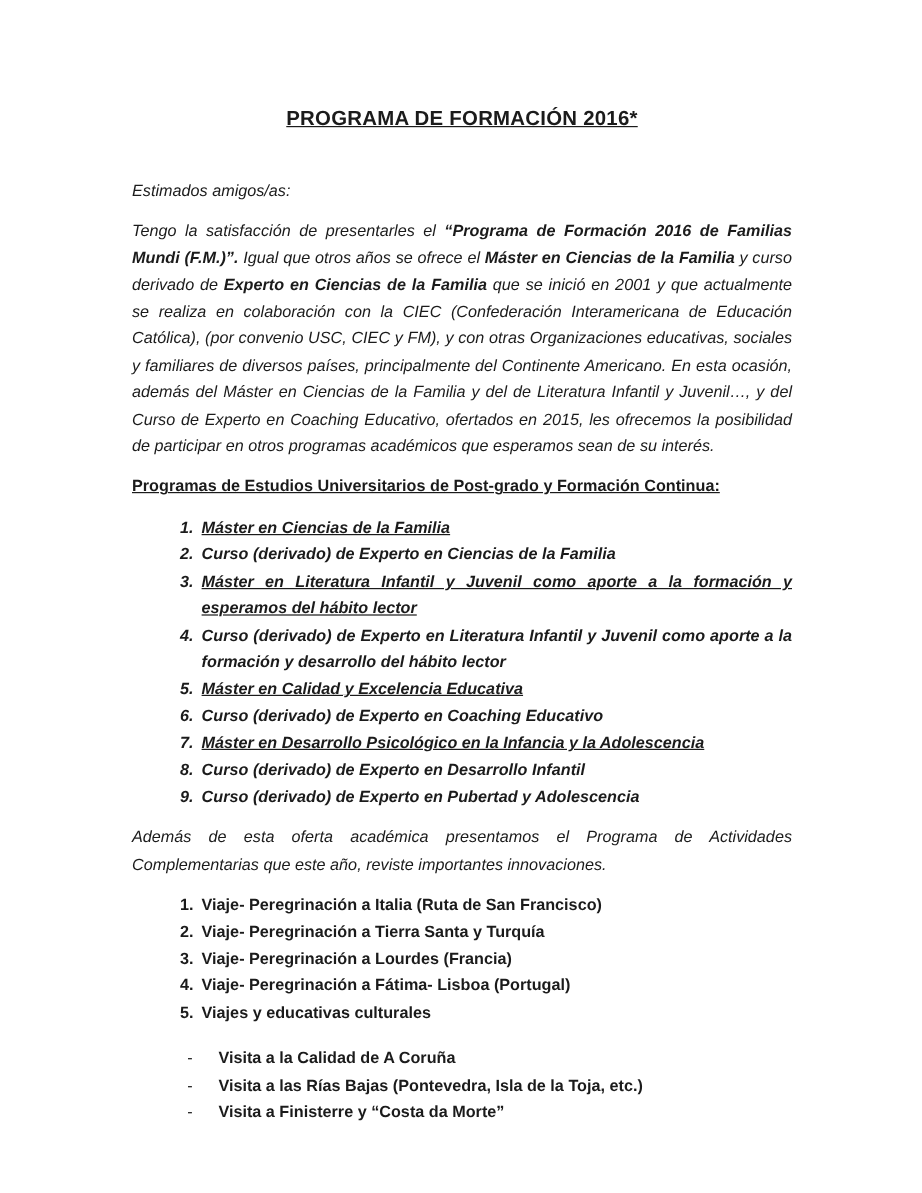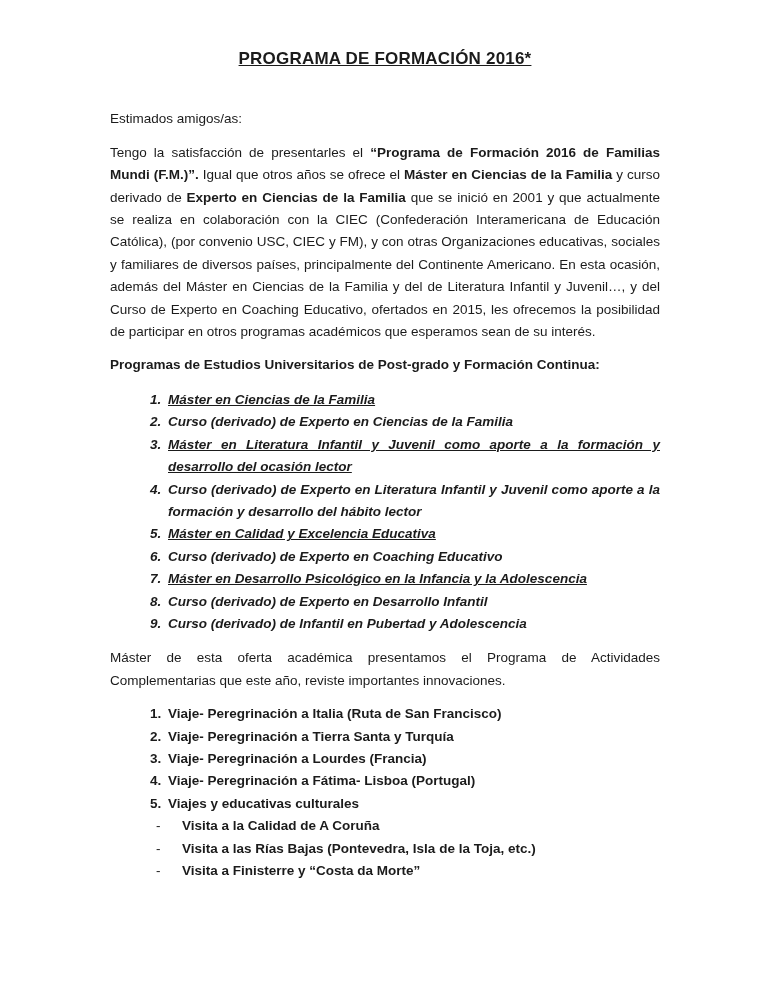"PROGRAMA DE FORMACIÓN 2016*" .page { padding: 48px 108px 40px 110px -> 88px 108px 40px 110px }
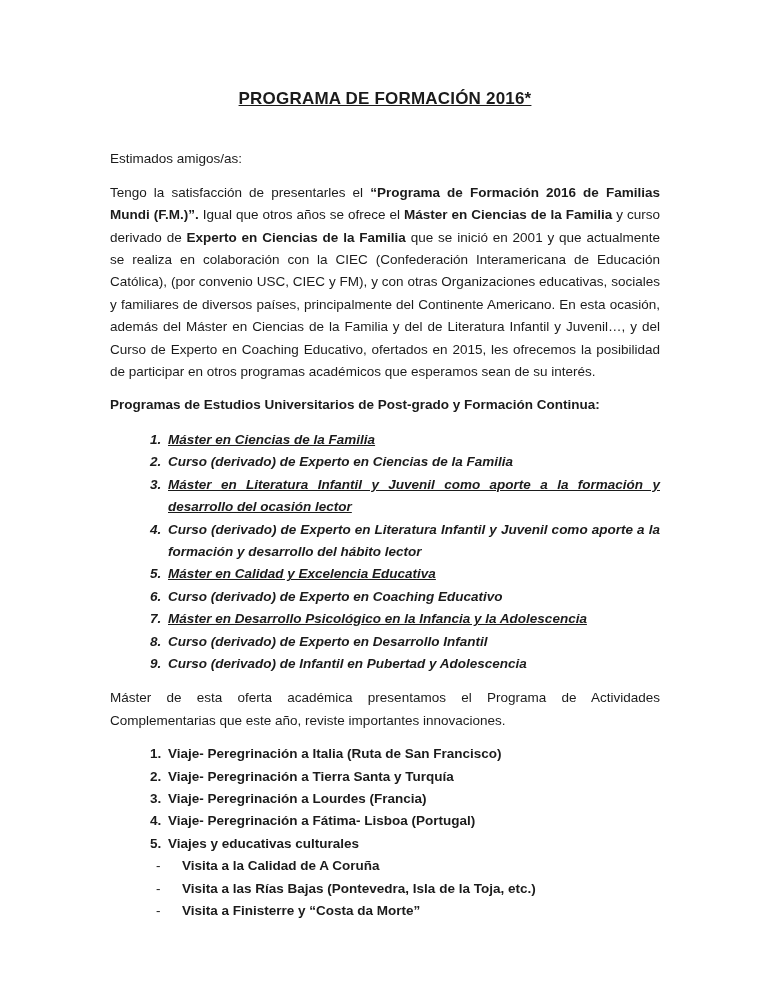"Estimados amigos/as:" p { font-style: none -> italic }
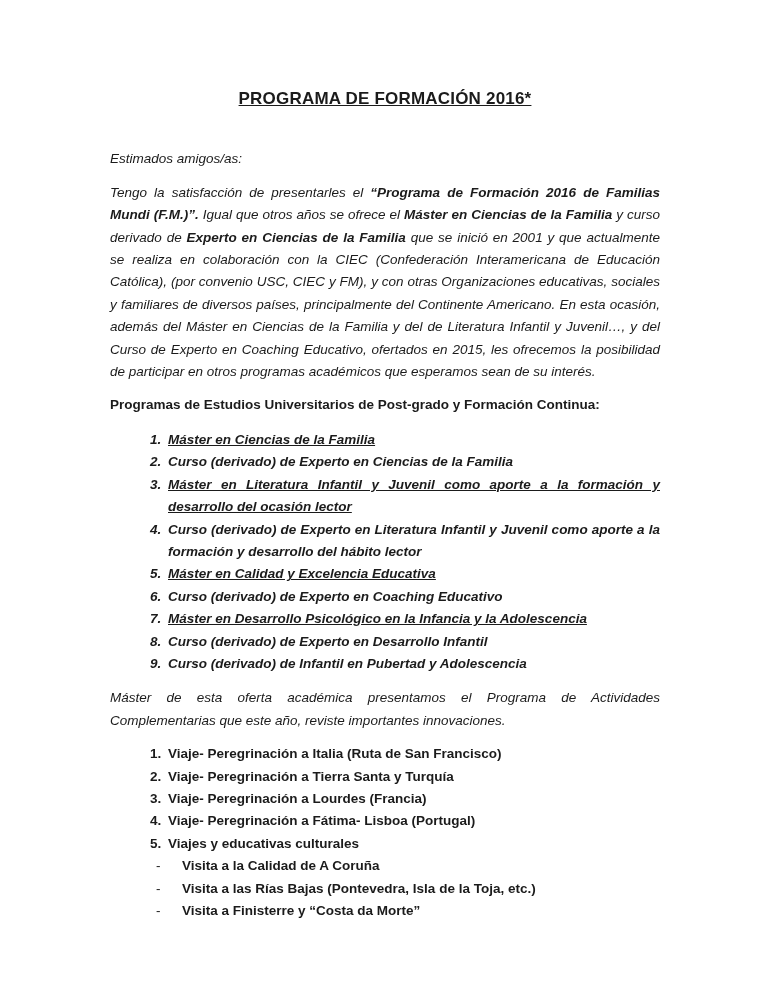"Programas de Estudios Universitarios de" .section-heading { text-decoration: none -> underline }
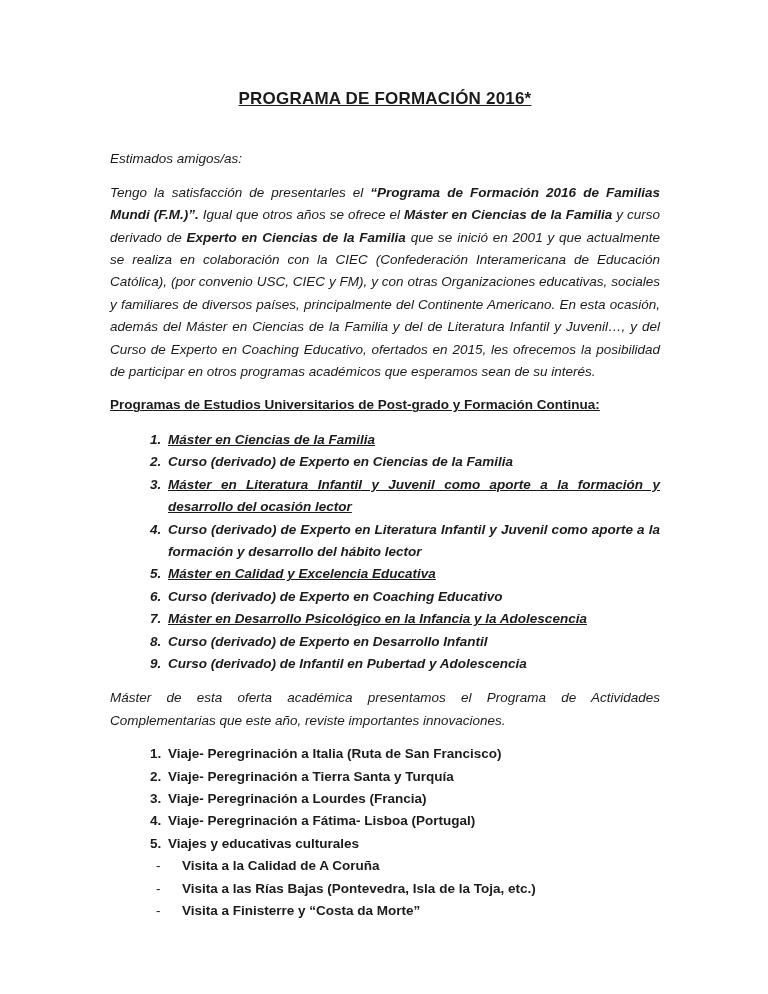"Máster en Literatura Infantil y" span.u { text: desarrollo del ocasión -> esperamos del hábito }
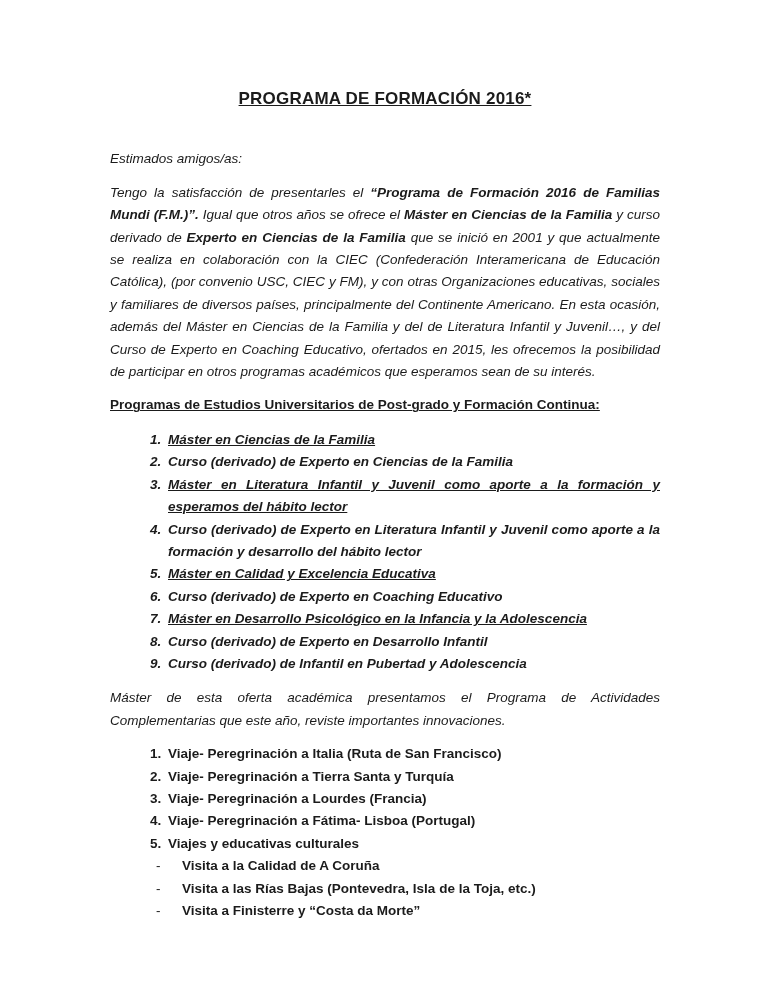"Curso (derivado) de Infantil en" span { text: Infantil -> Experto }
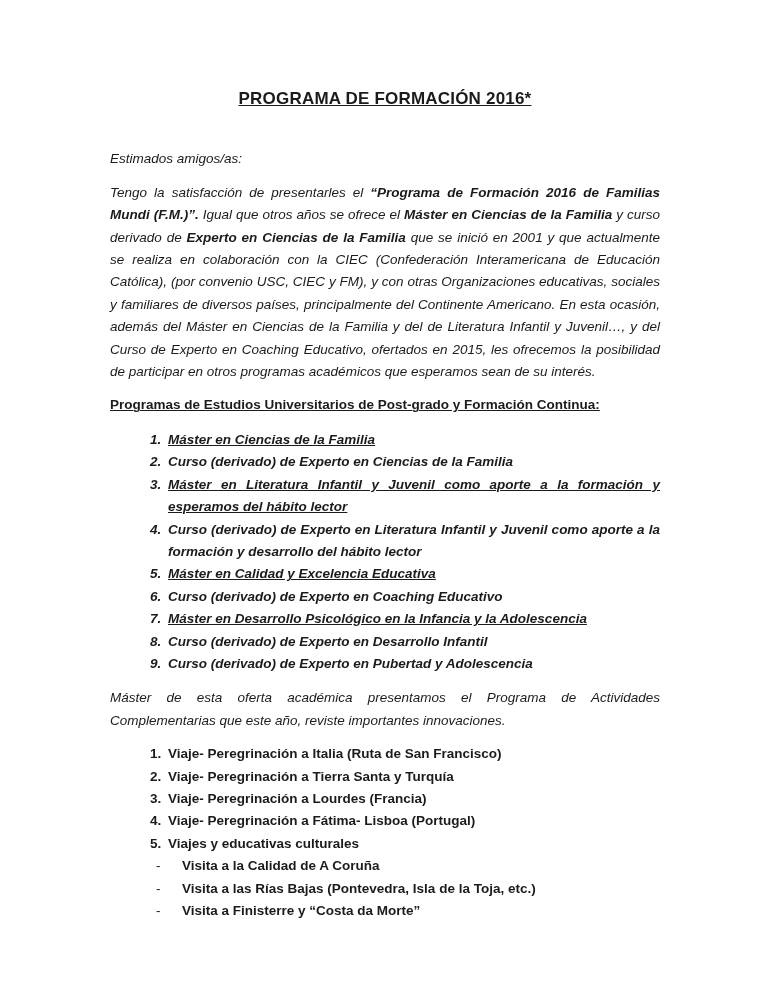"Máster de esta oferta académica" p.justify { text: Máster -> Además }
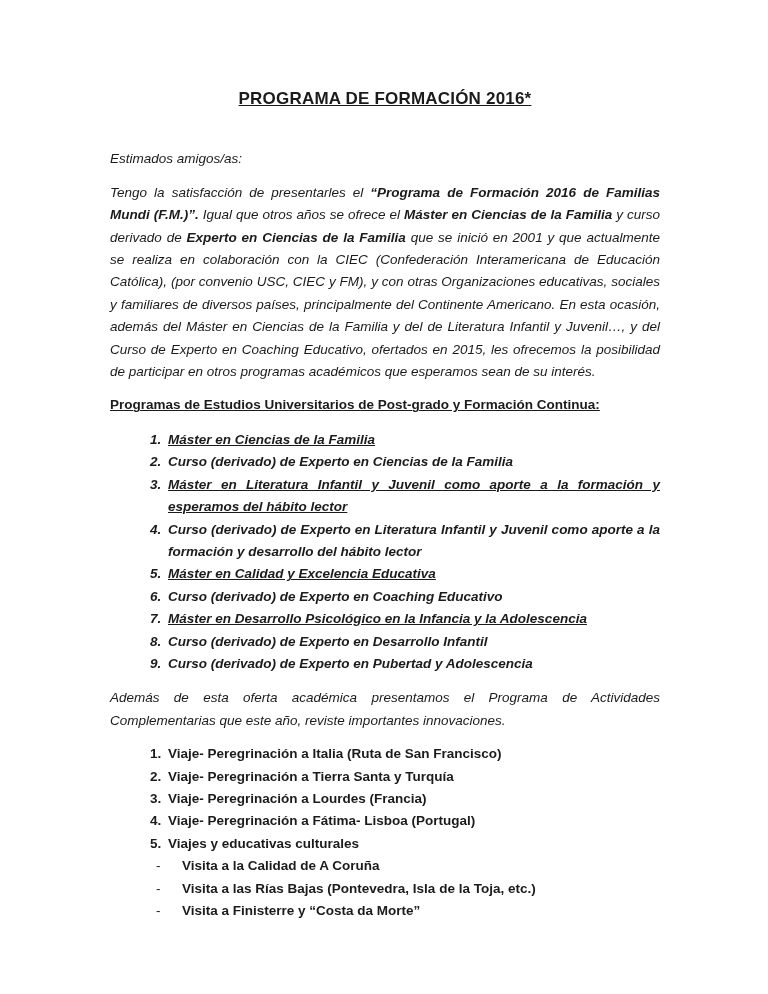"Viaje- Peregrinación a Italia (Ruta" ol.list-actividades { margin-bottom: 0 -> 16px }
